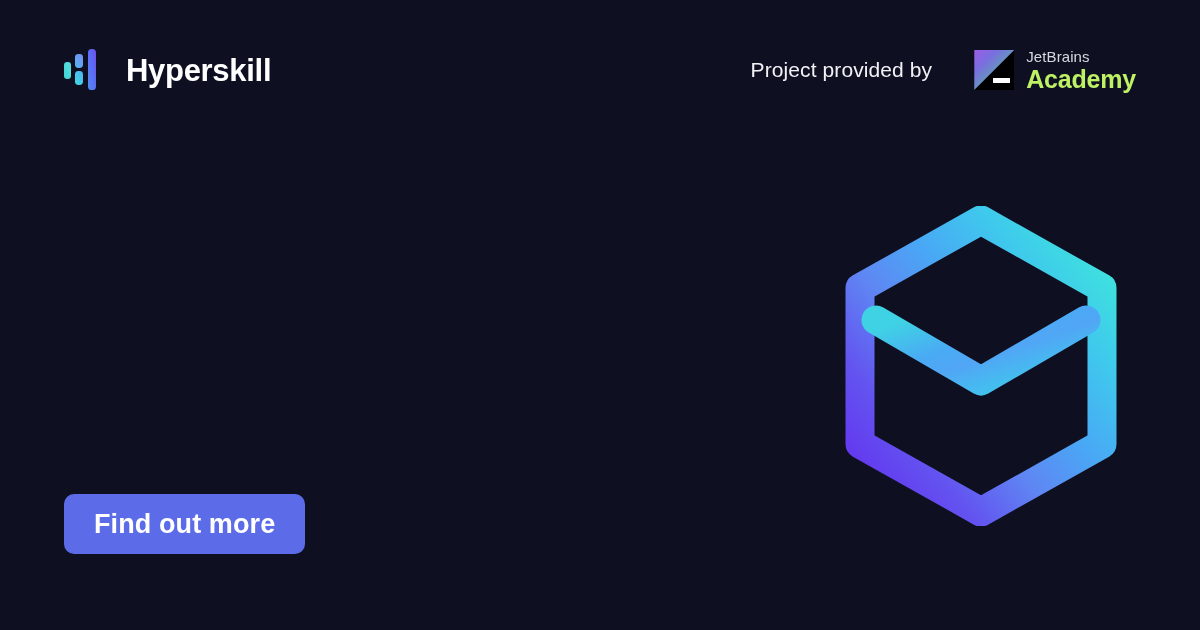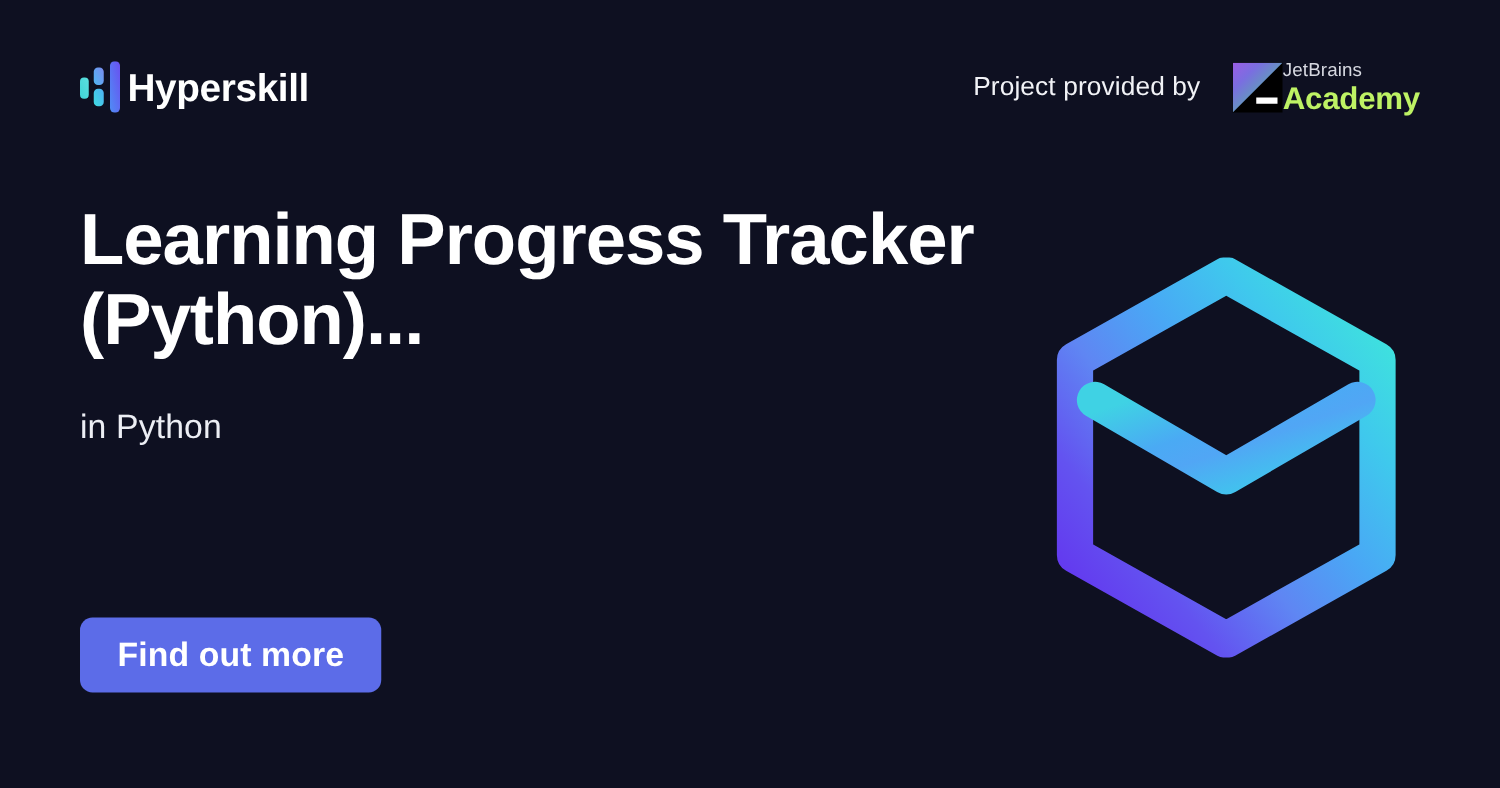"Hyperskill" .brand { gap: 4px -> 28px }
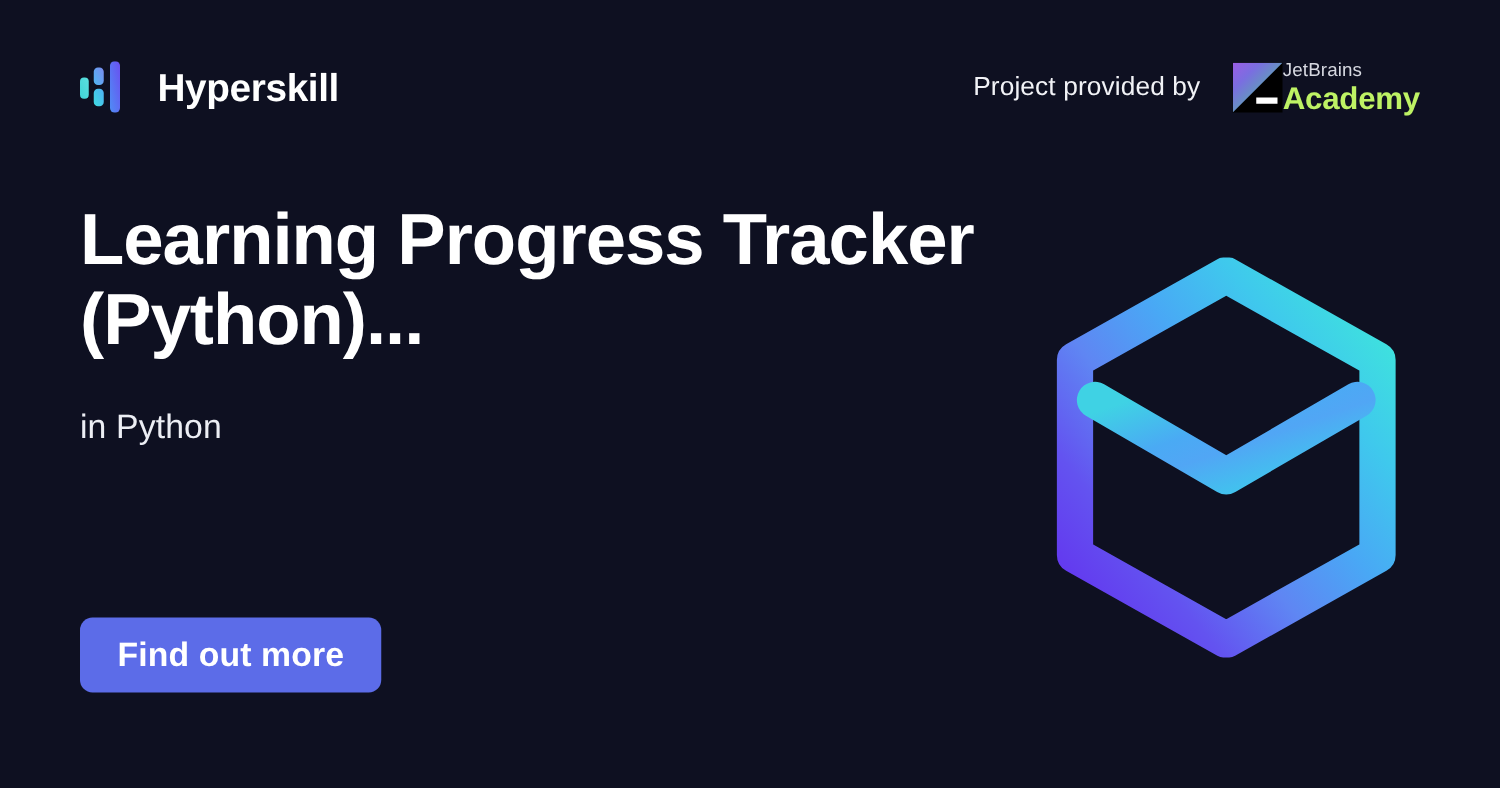"JetBrains" .jb-lockup { gap: none -> 12px; margin-left: none -> 16px }
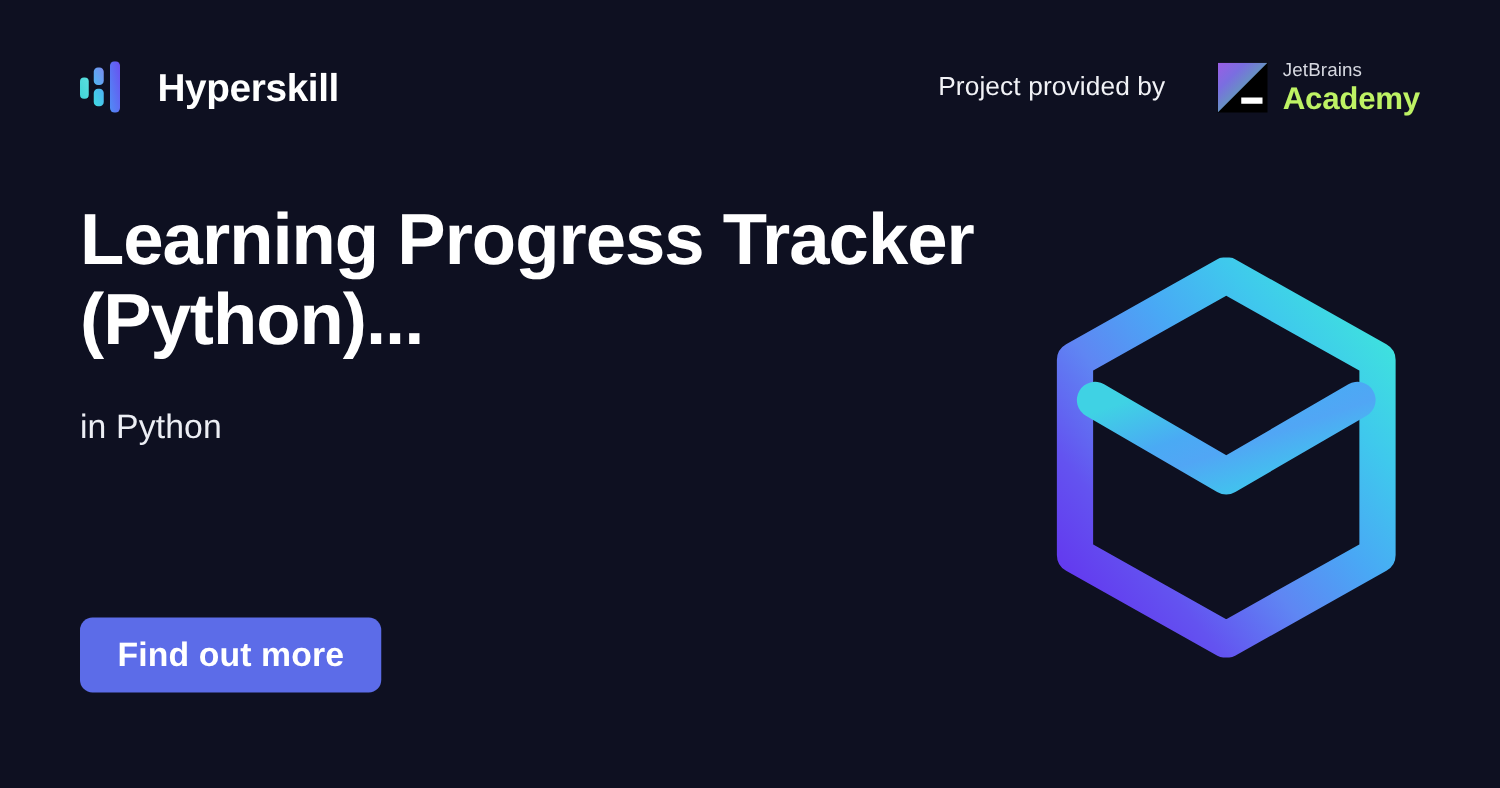"Learning Progress Tracker (Python)..." div.content { html: <div> <h1>Learning Progress Tracker (Python)...</h1> <div>in Python</div> </div> -> none }
